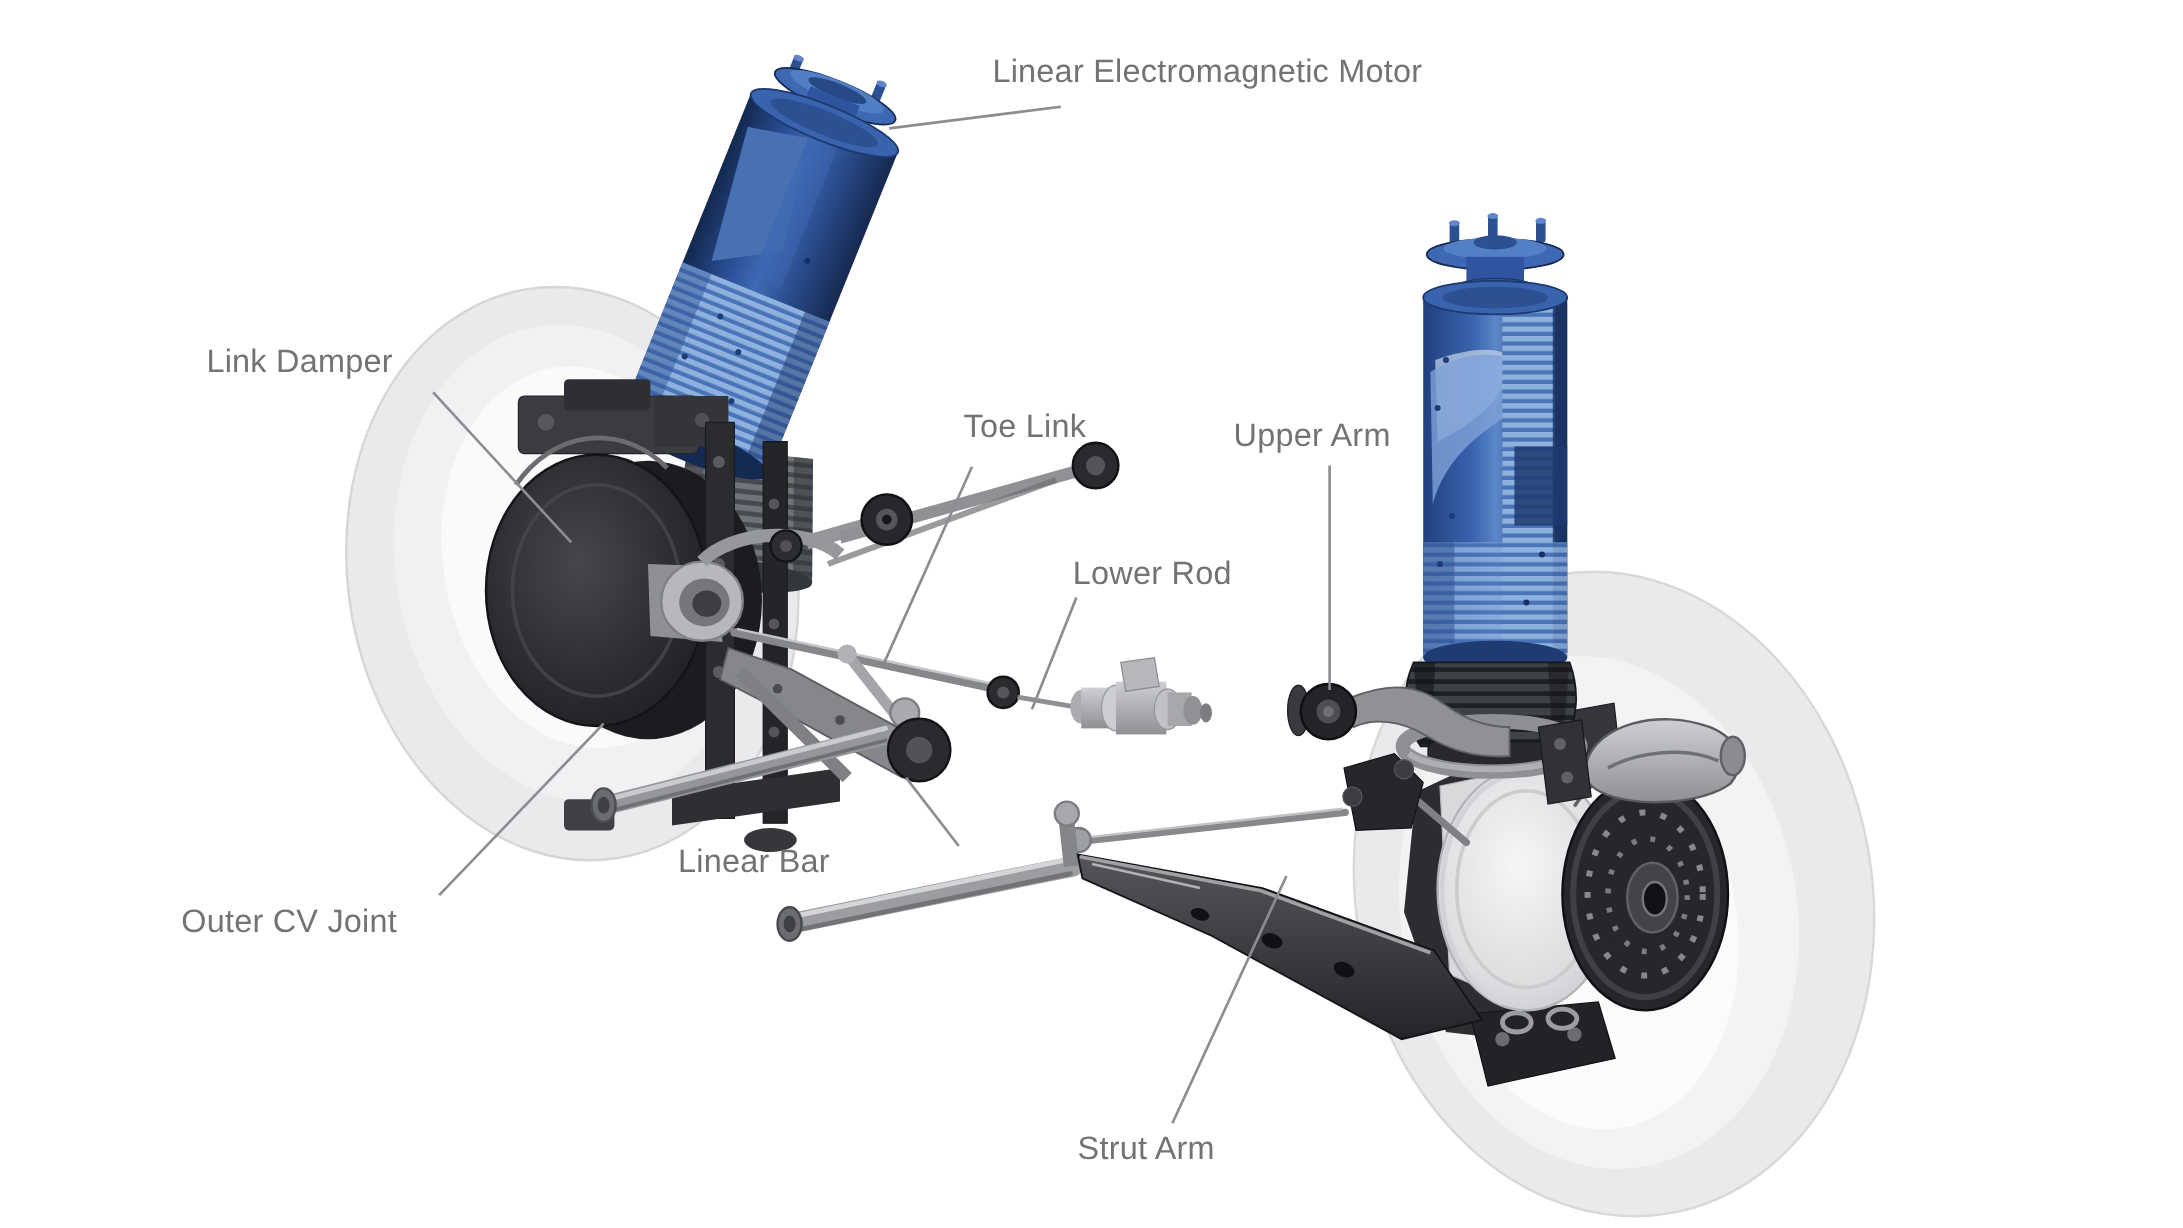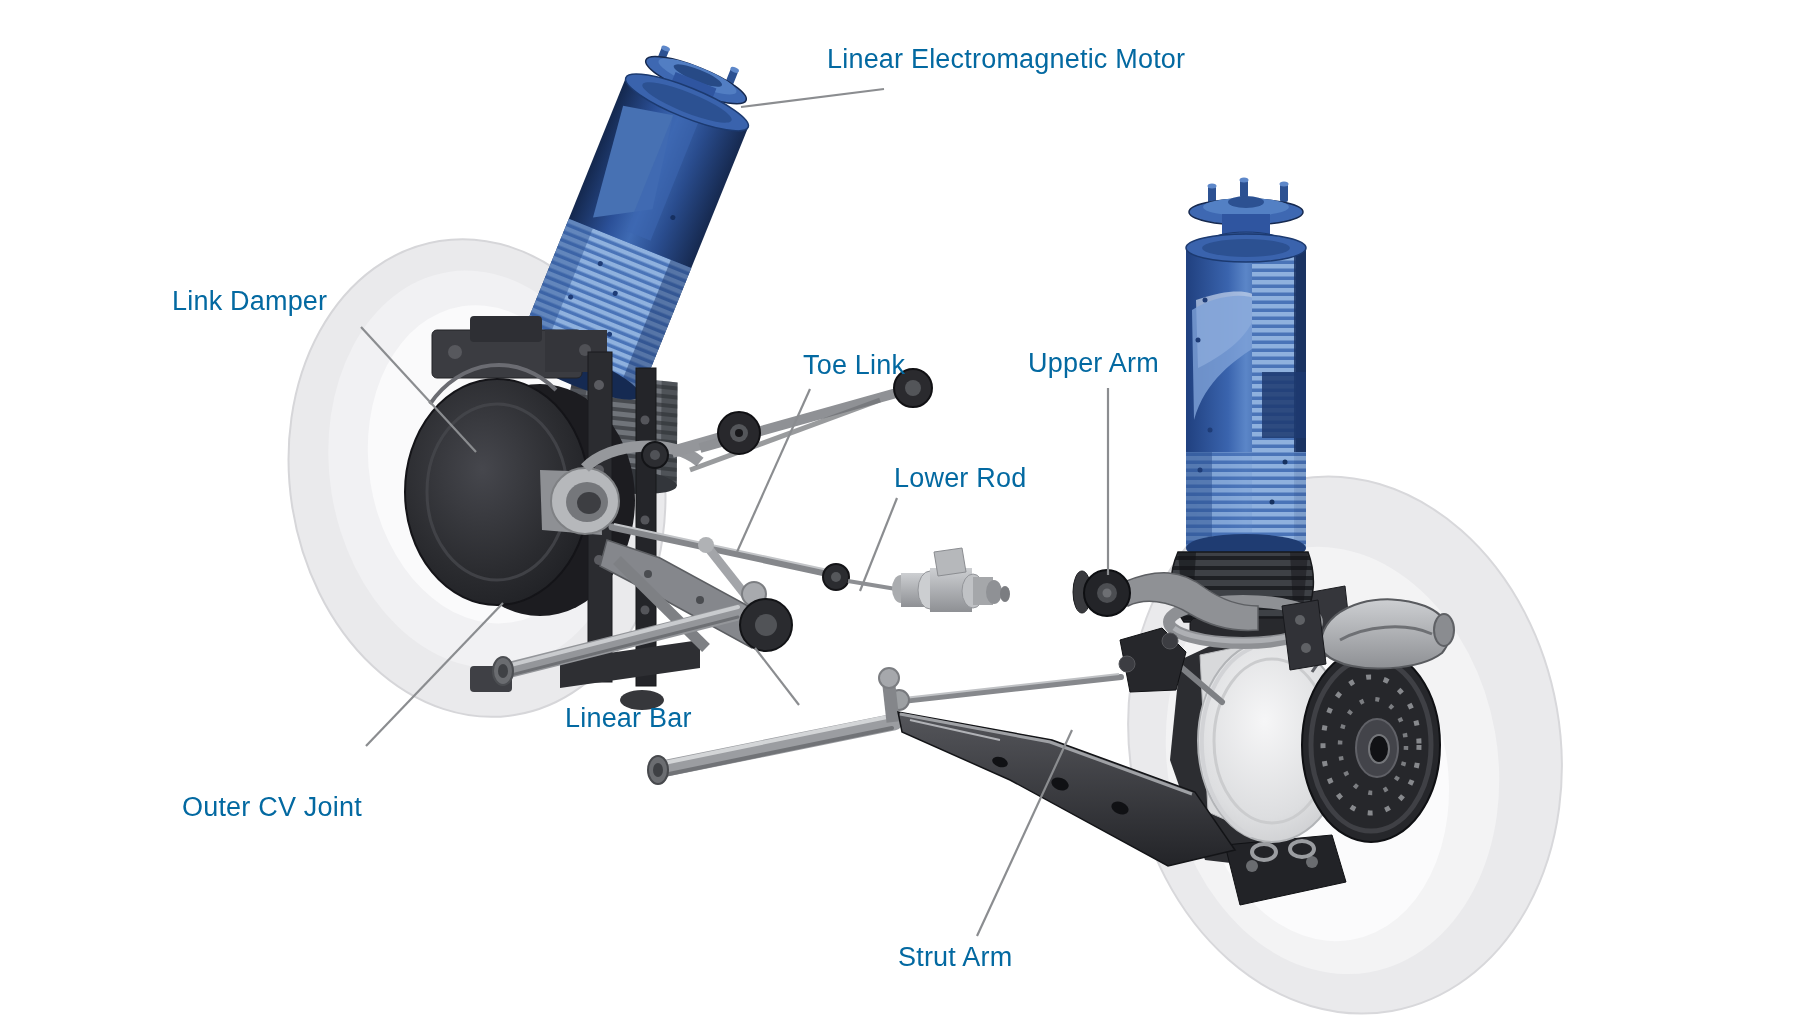"Linear Electromagnetic Motor" .label { color: #0369a1 -> #737373 }
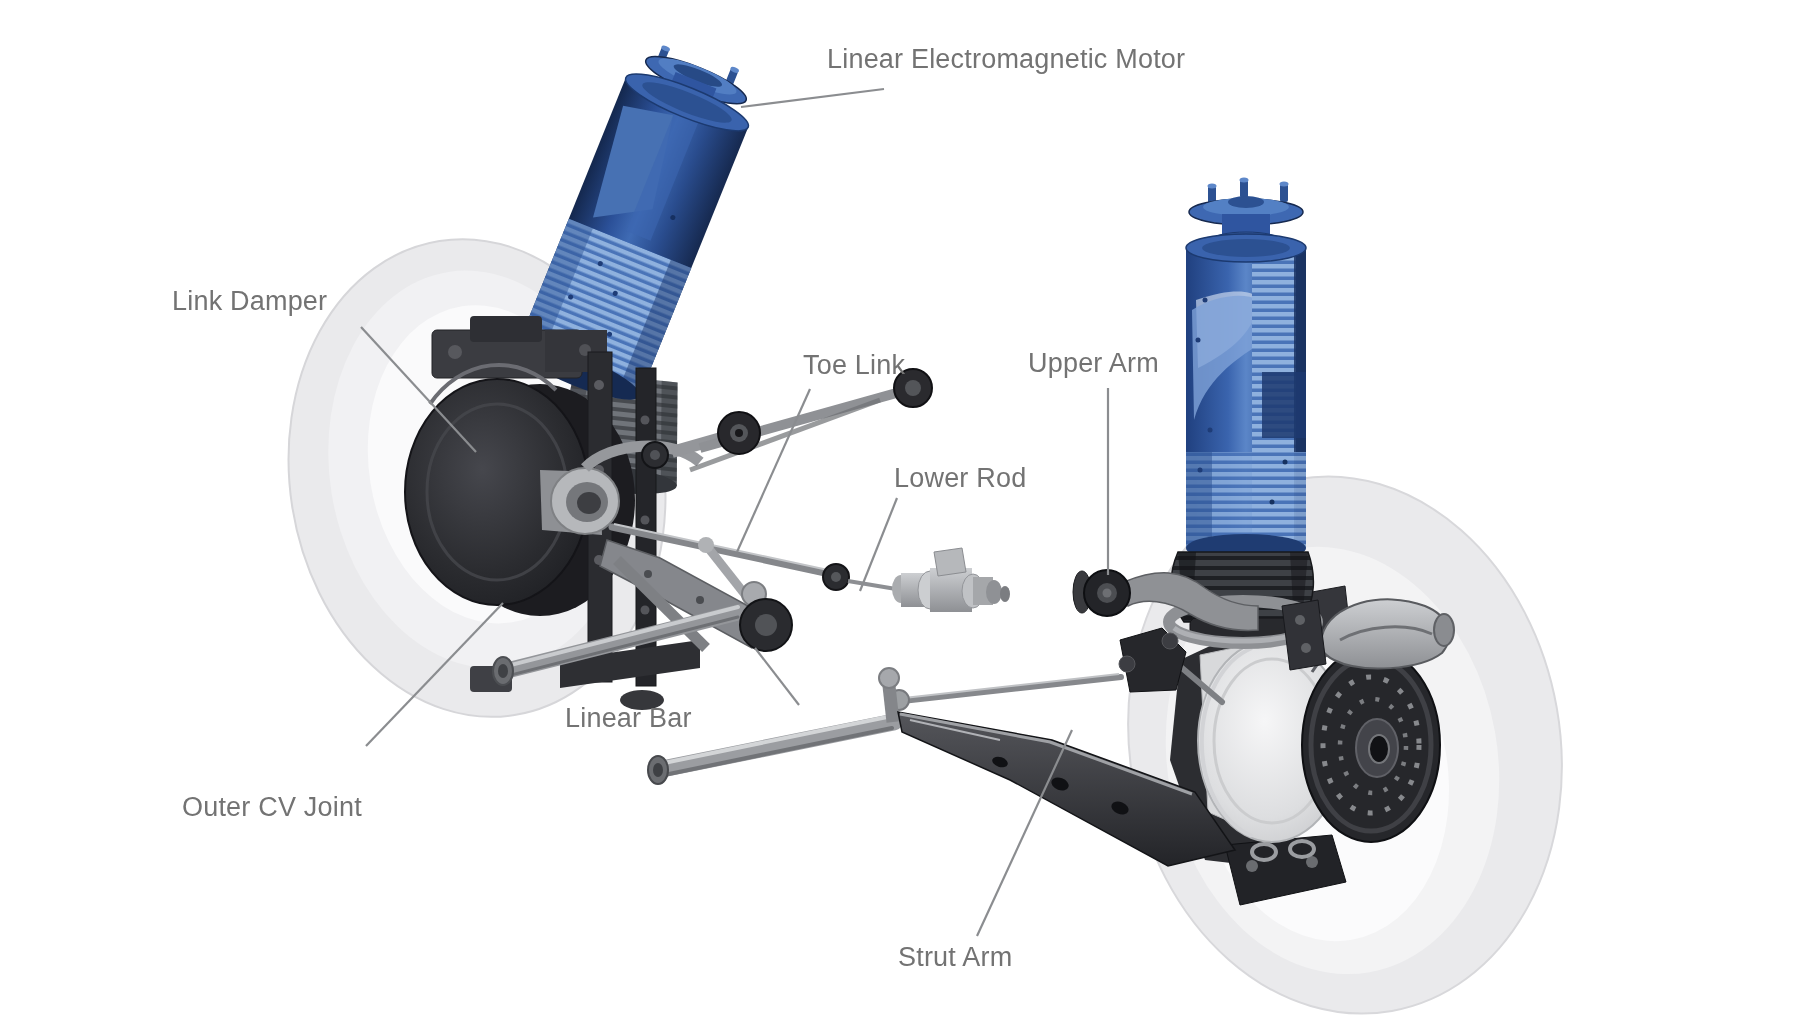"Toe Link" div.label { top: 350px -> 340px }
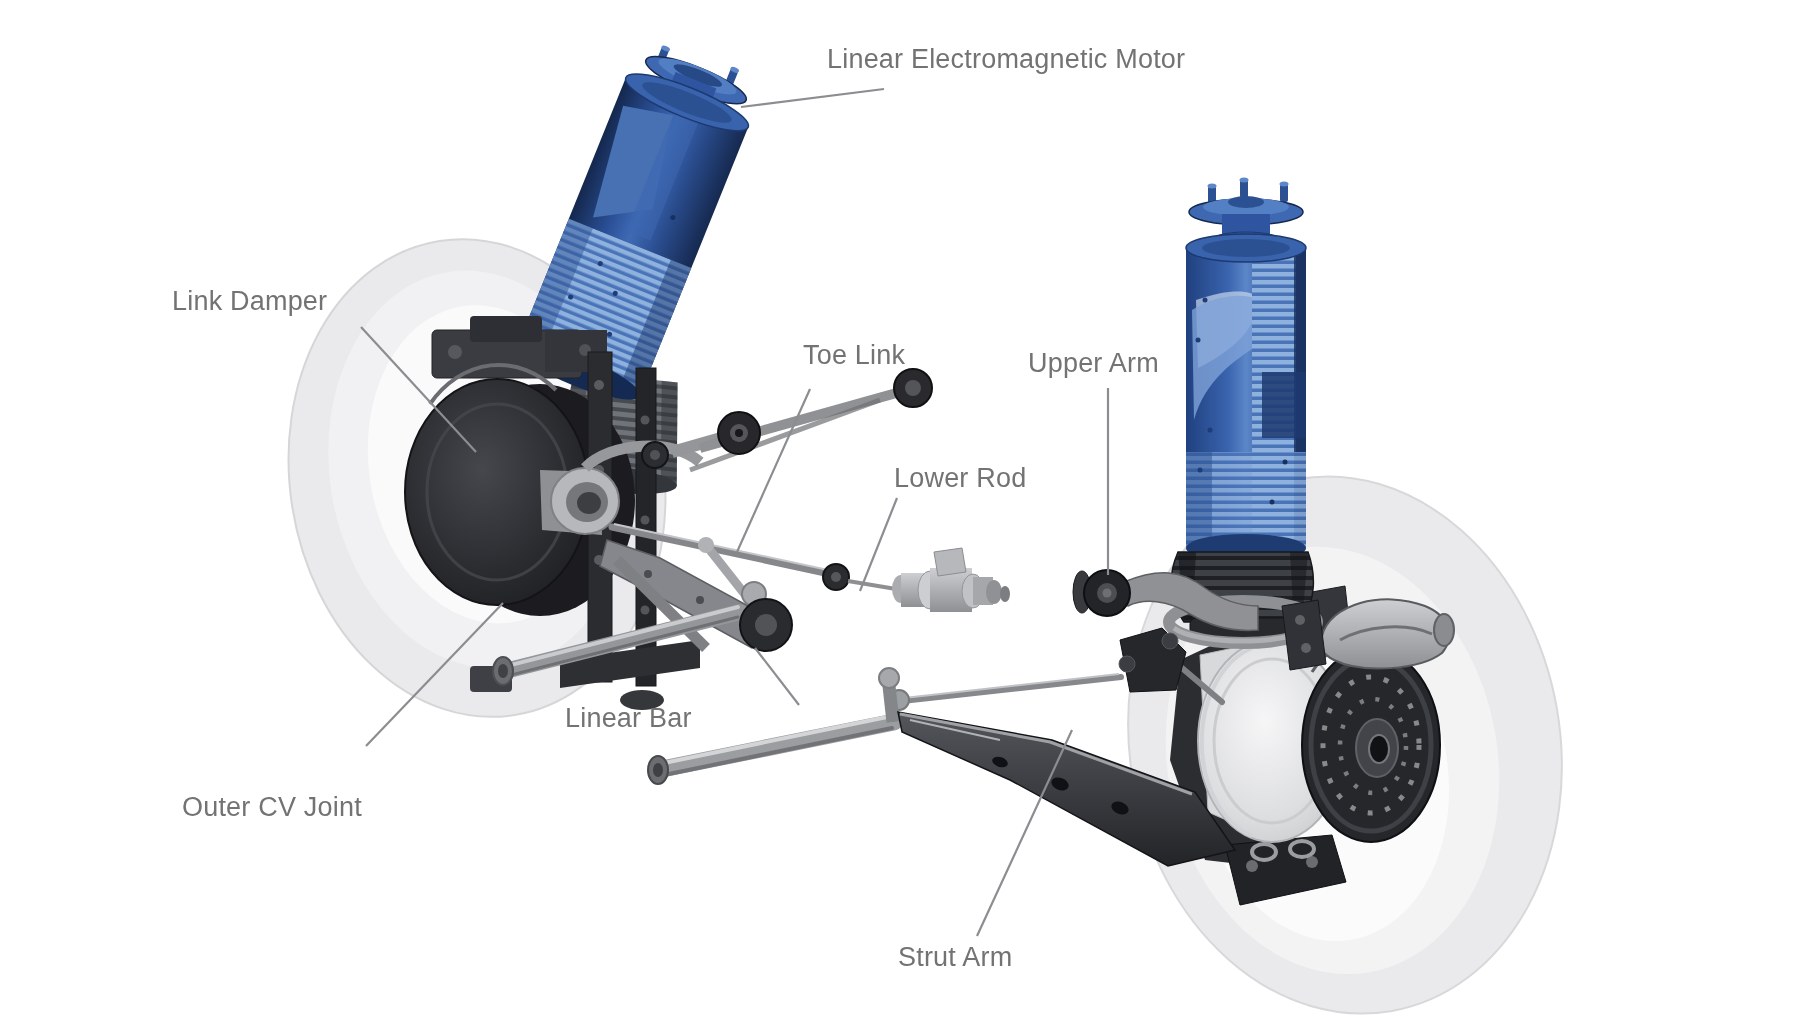"Outer CV Joint" div.label { margin-left: 31px -> none; top: 792px -> 753px }
